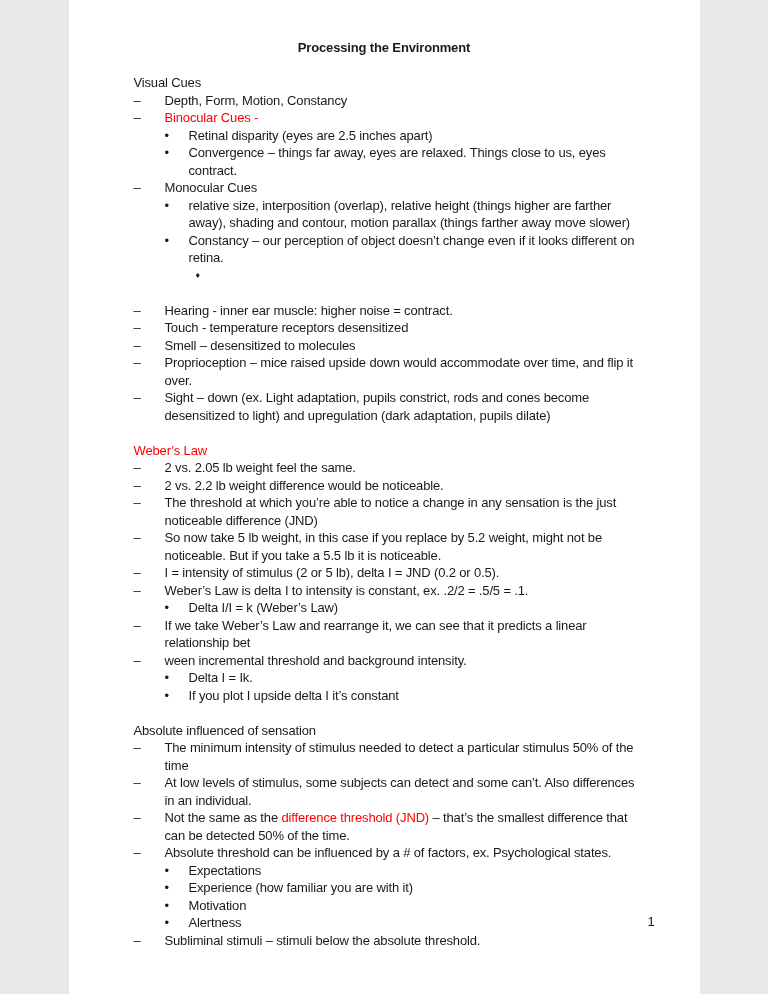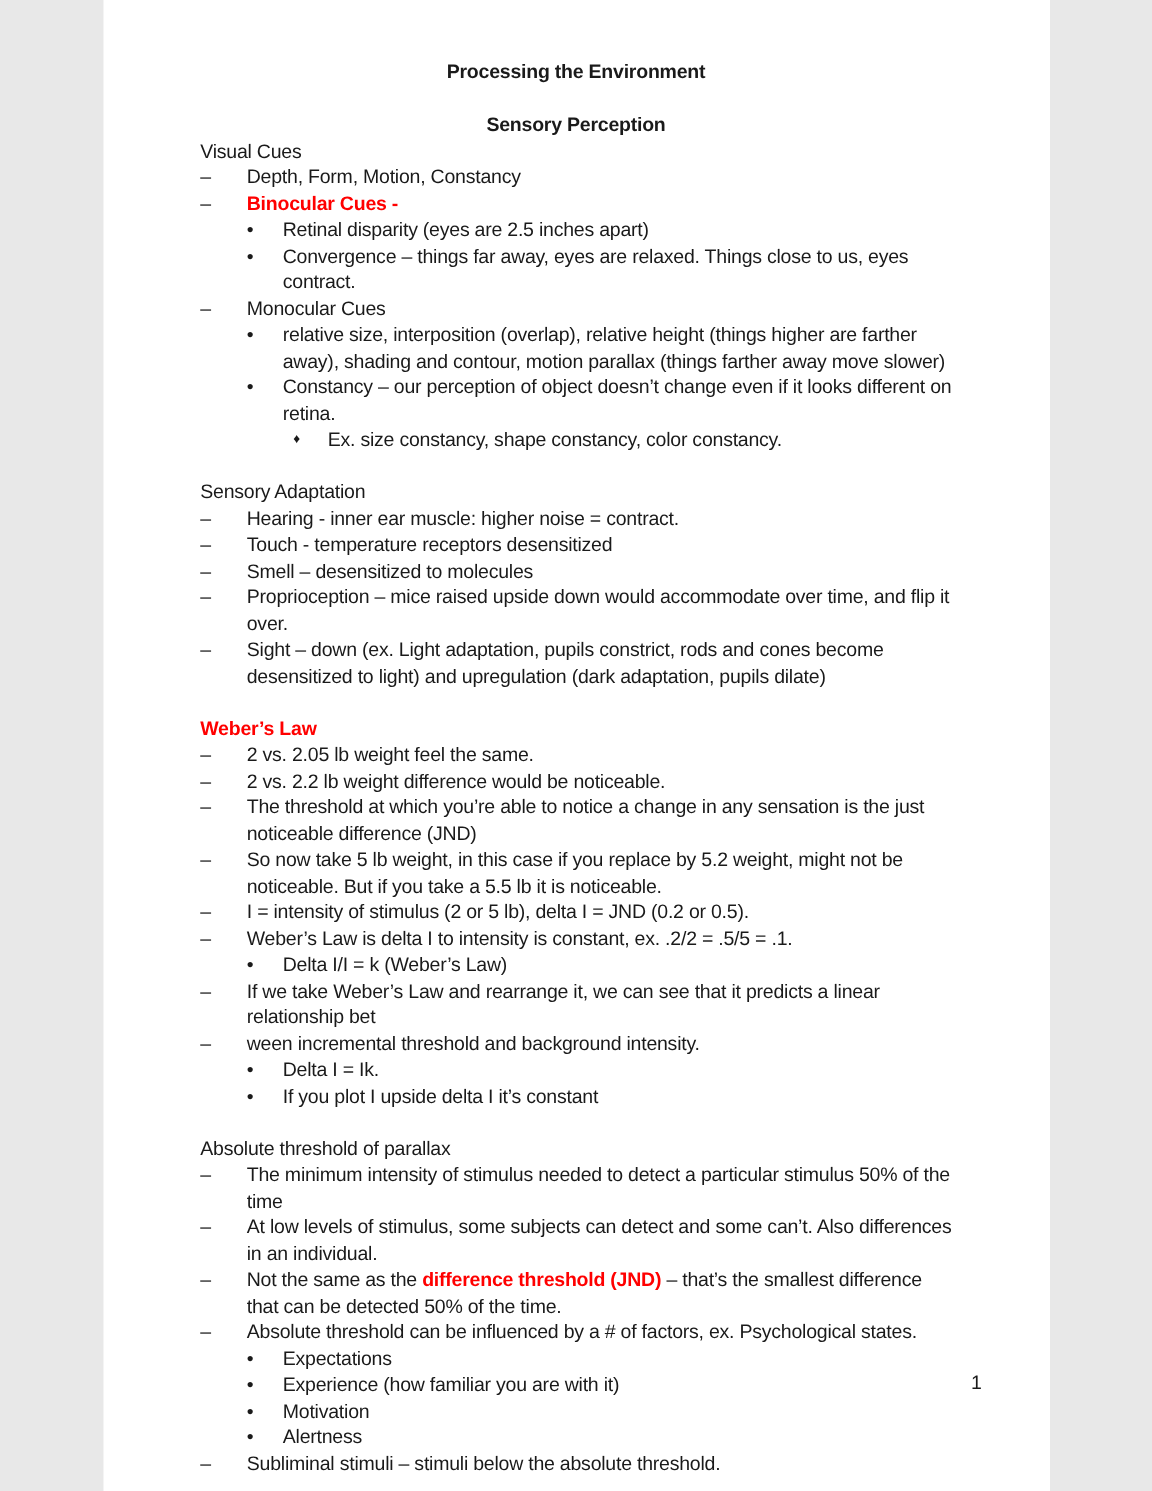"Sensory Perception" div.title { html: <div>Sensory Perception</div> -> none }
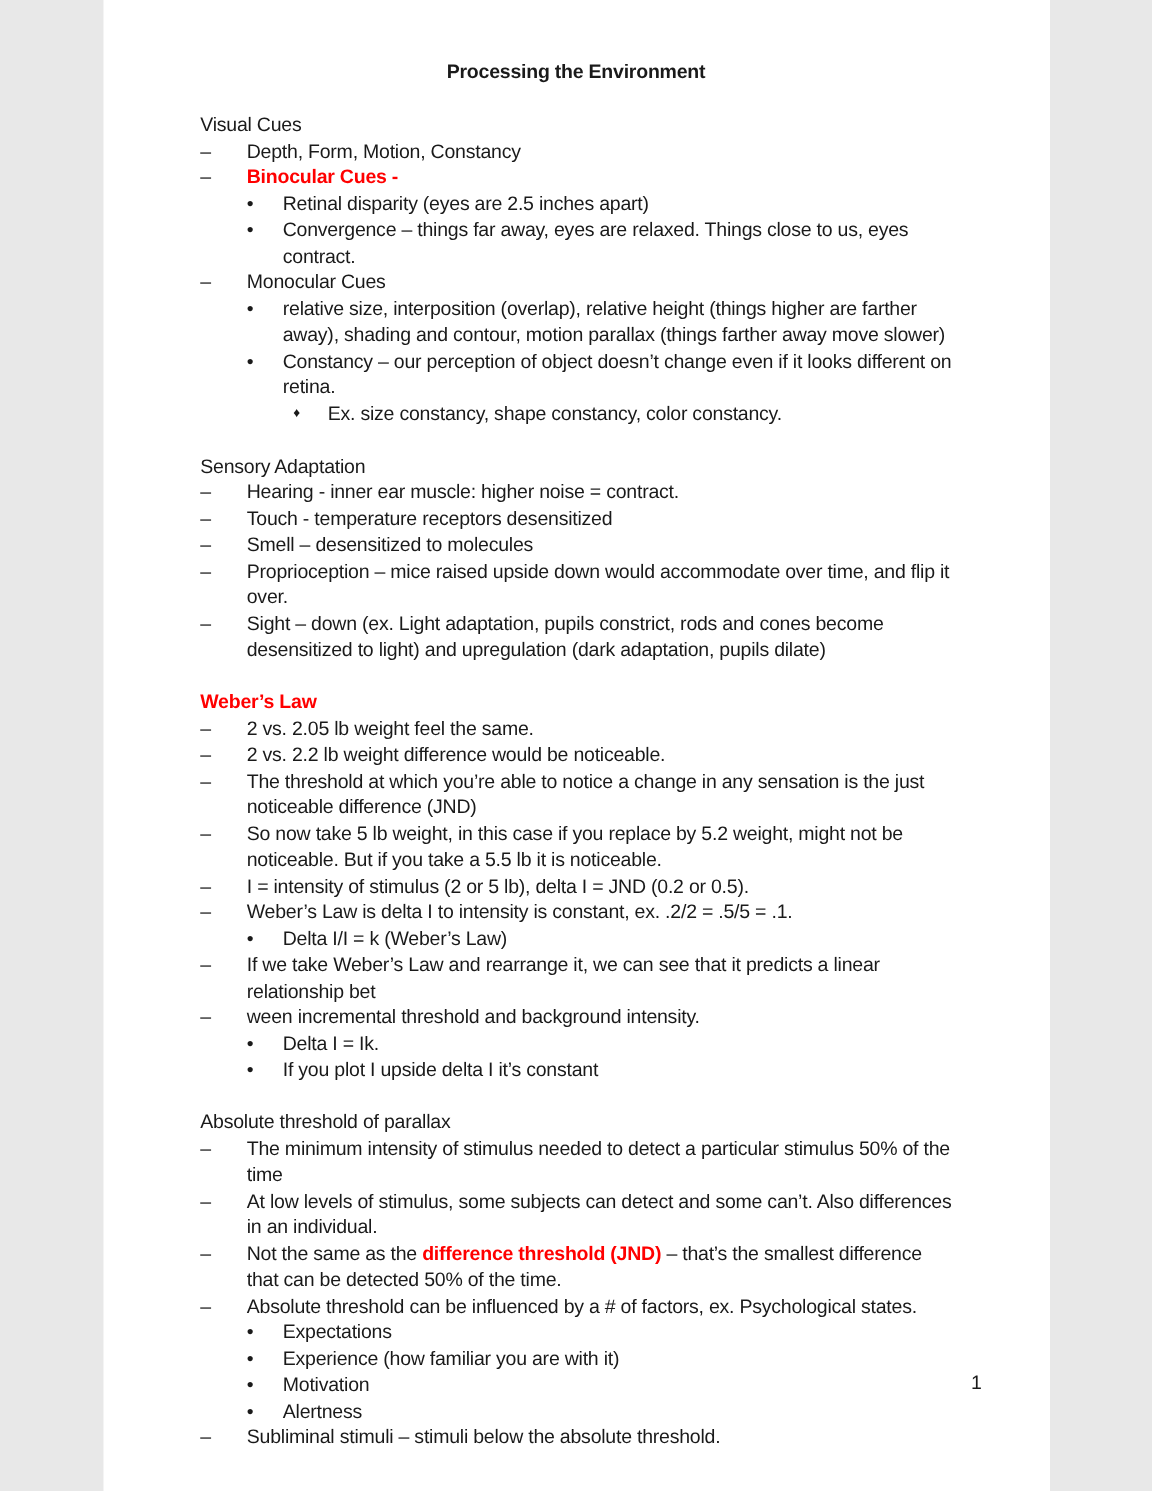"Binocular Cues -" .rb { font-weight: 700 -> 400 }
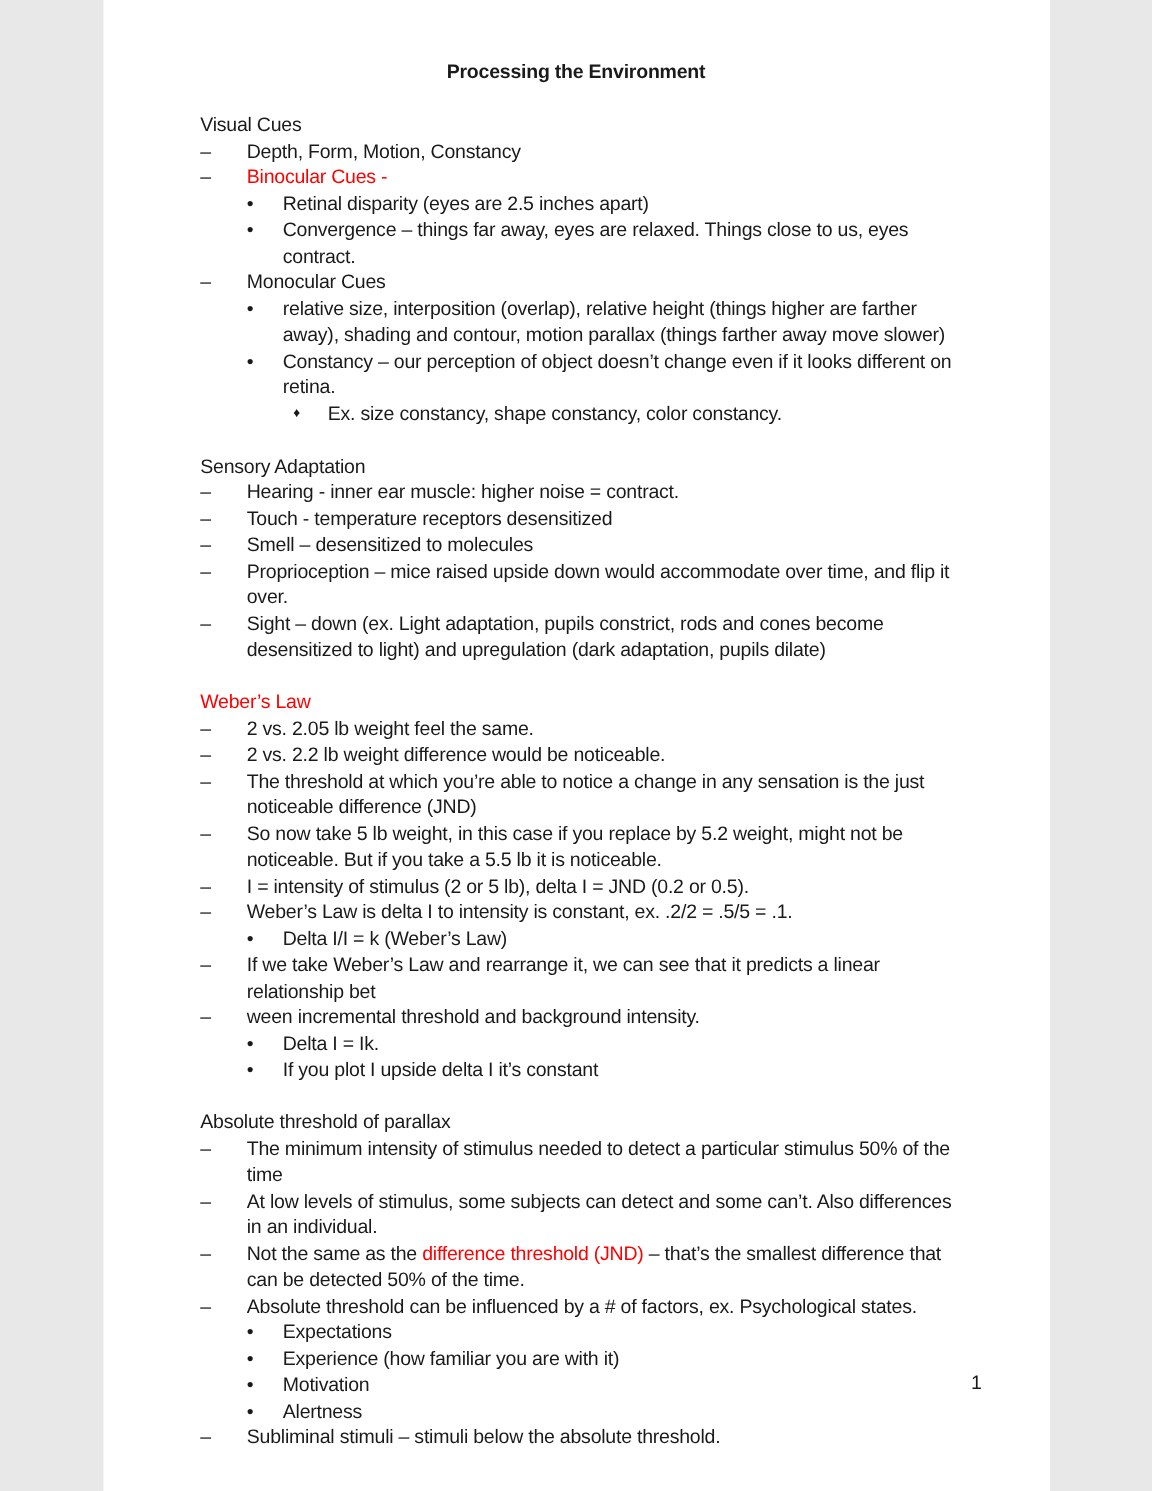"Ex. size constancy, shape constancy," span.tx { html: <span><span>Ex. size constancy, shape constancy, color constancy.</span></span> -> none }
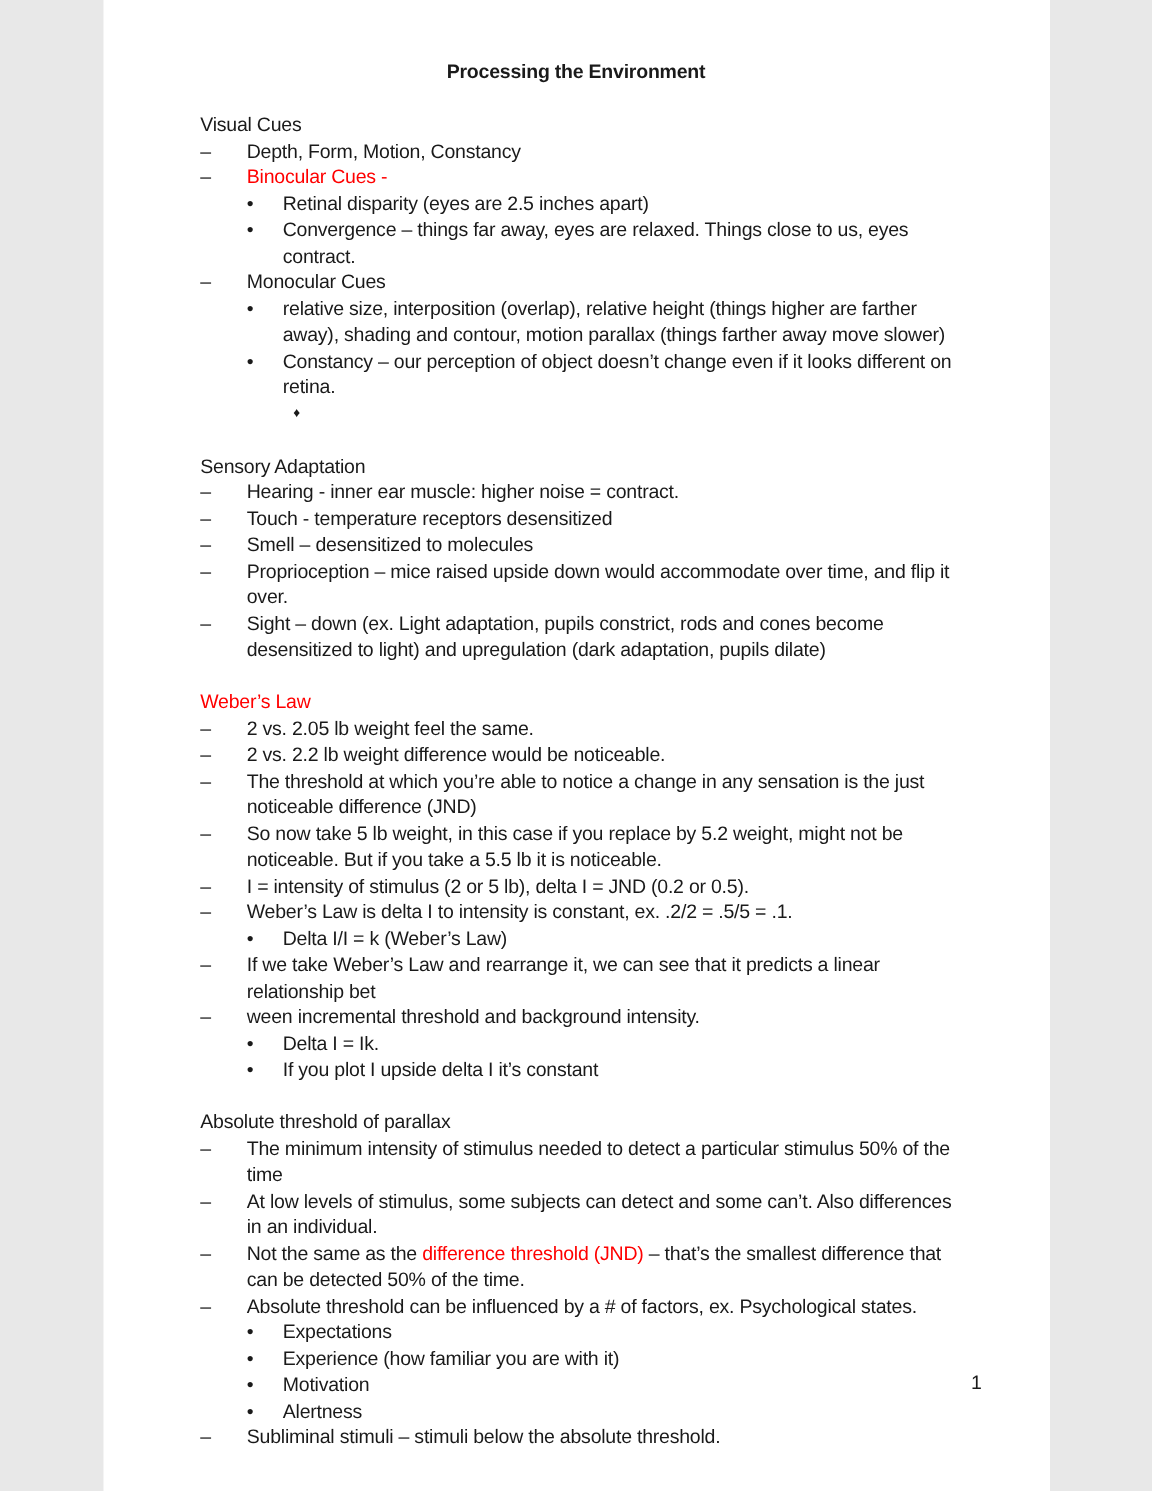"Sensory Adaptation" div.line { html: <div> <span><span>Sensory Adaptation</span></span> </div> -> none }
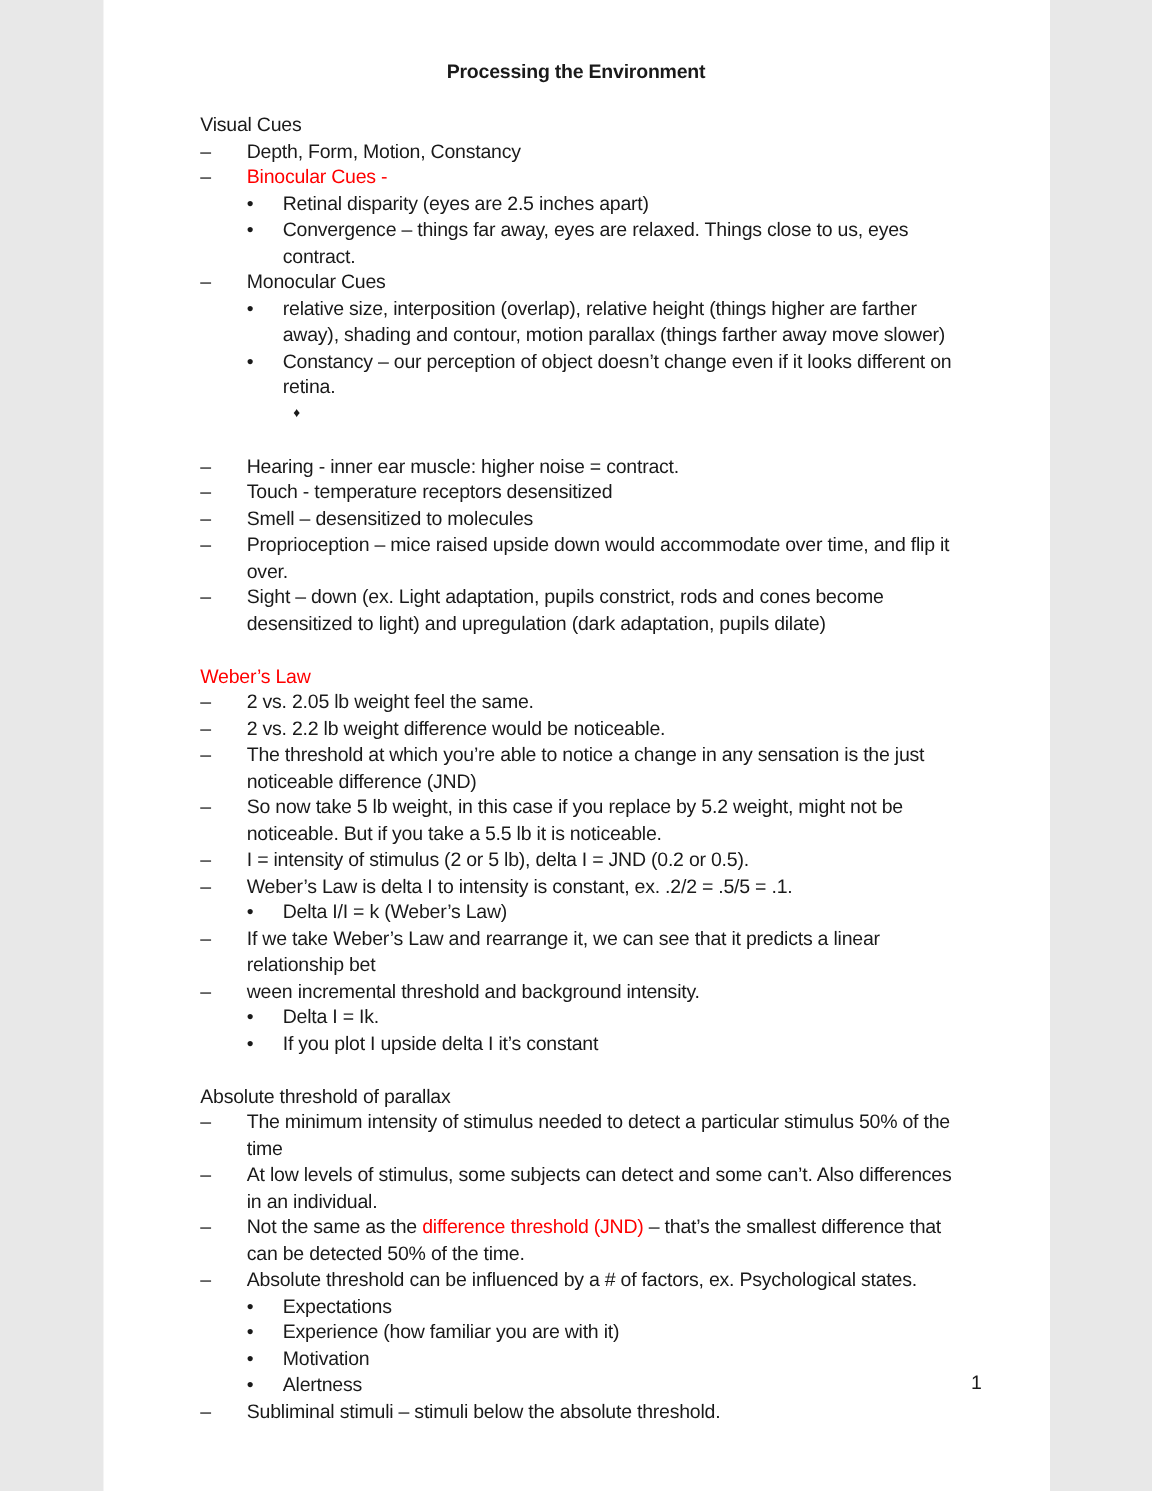"Absolute threshold of parallax" span { text: threshold of parallax -> influenced of sensation }
